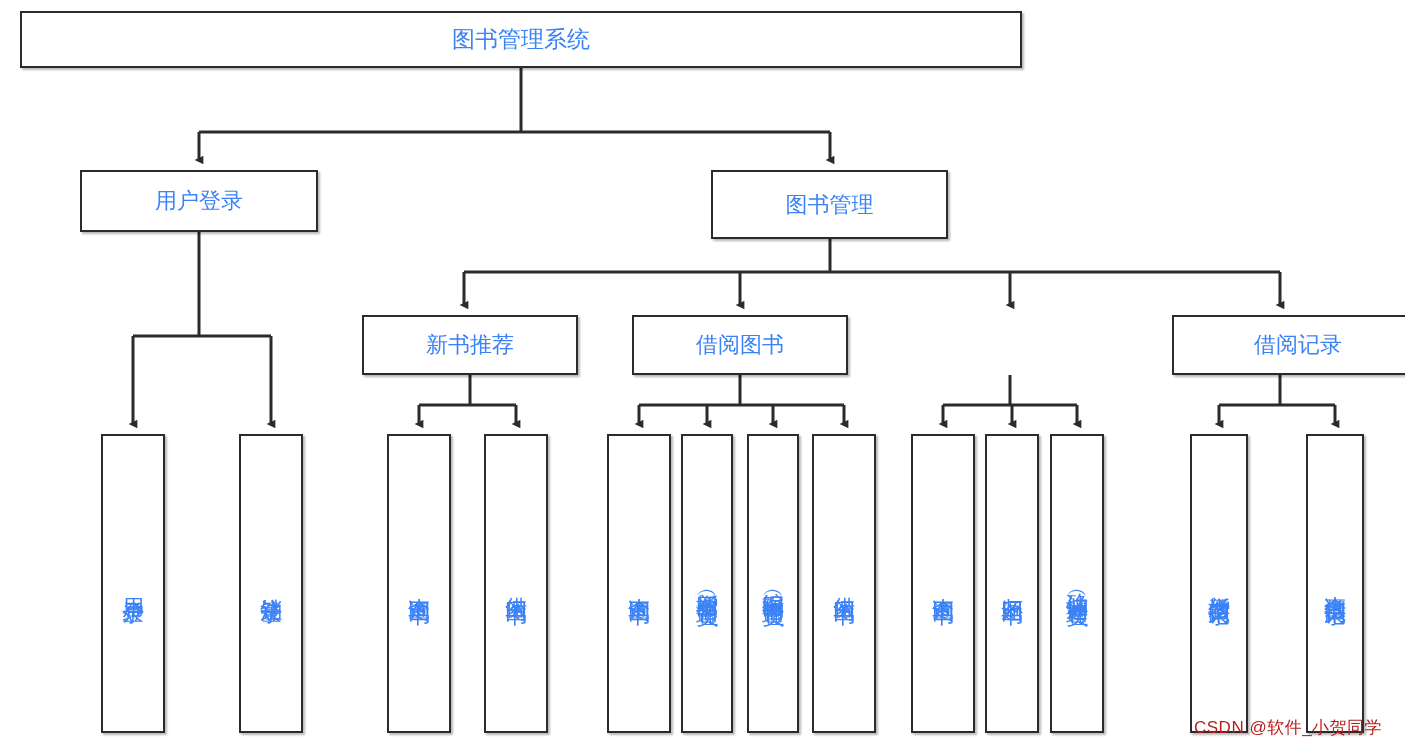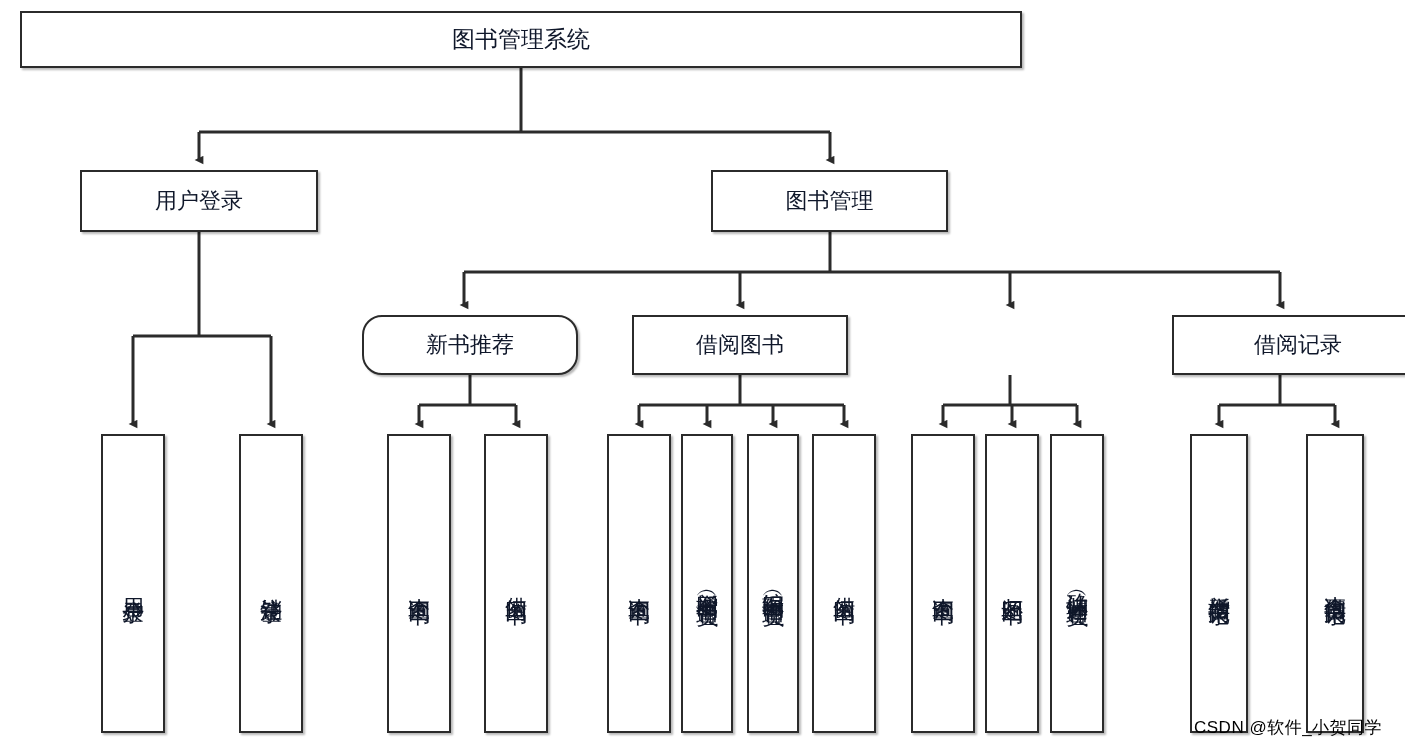"图书管理系统" .node { color: #0f172a -> #3b82f6 }
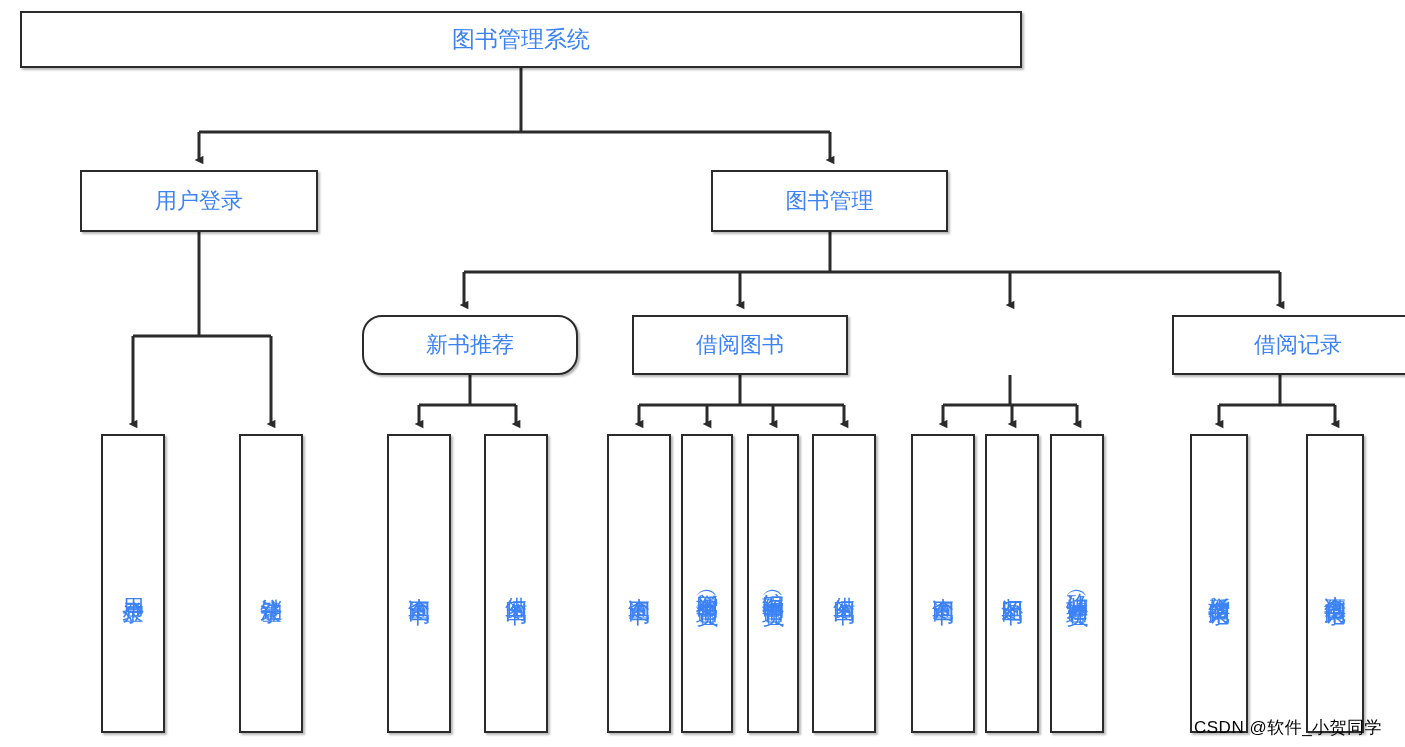"图书管理" div.node { height: 62px -> 69px }
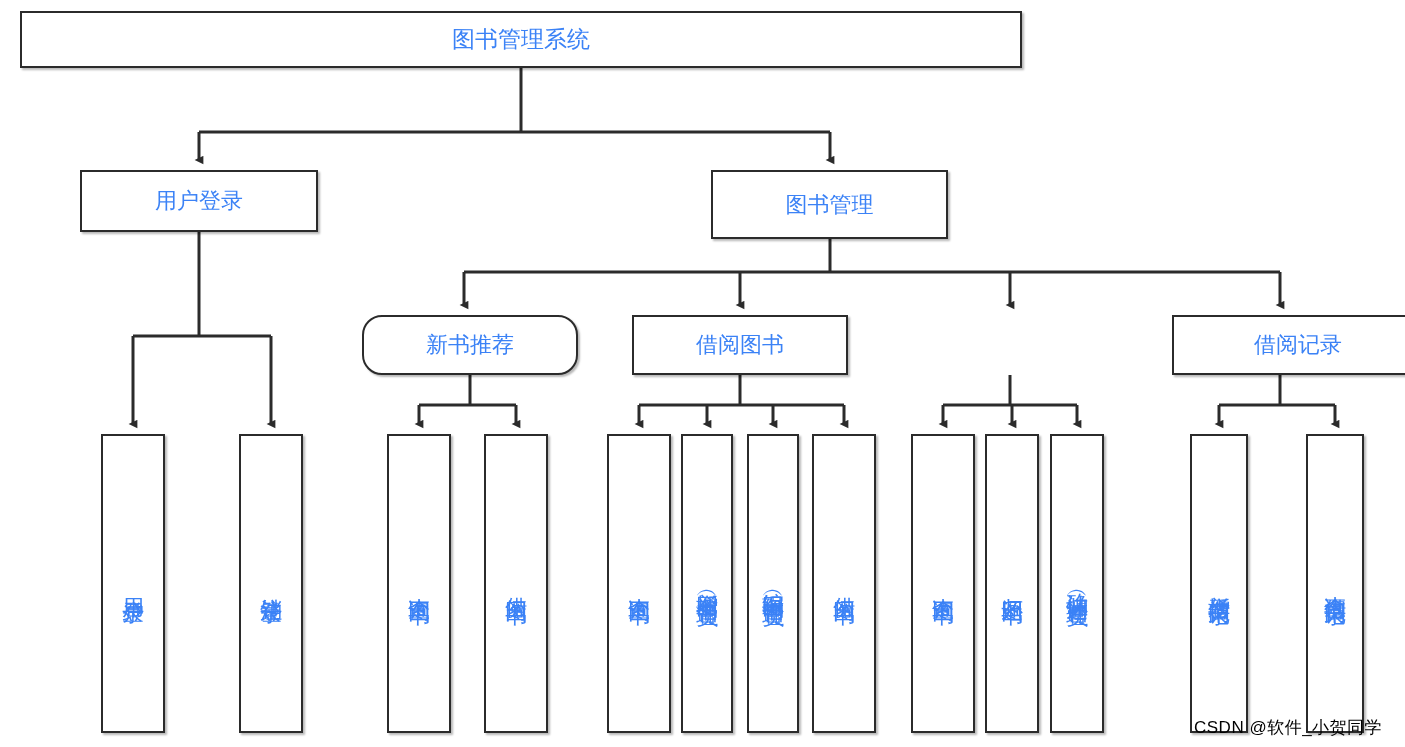"新书推荐" div.node { border-radius: 20px -> none }
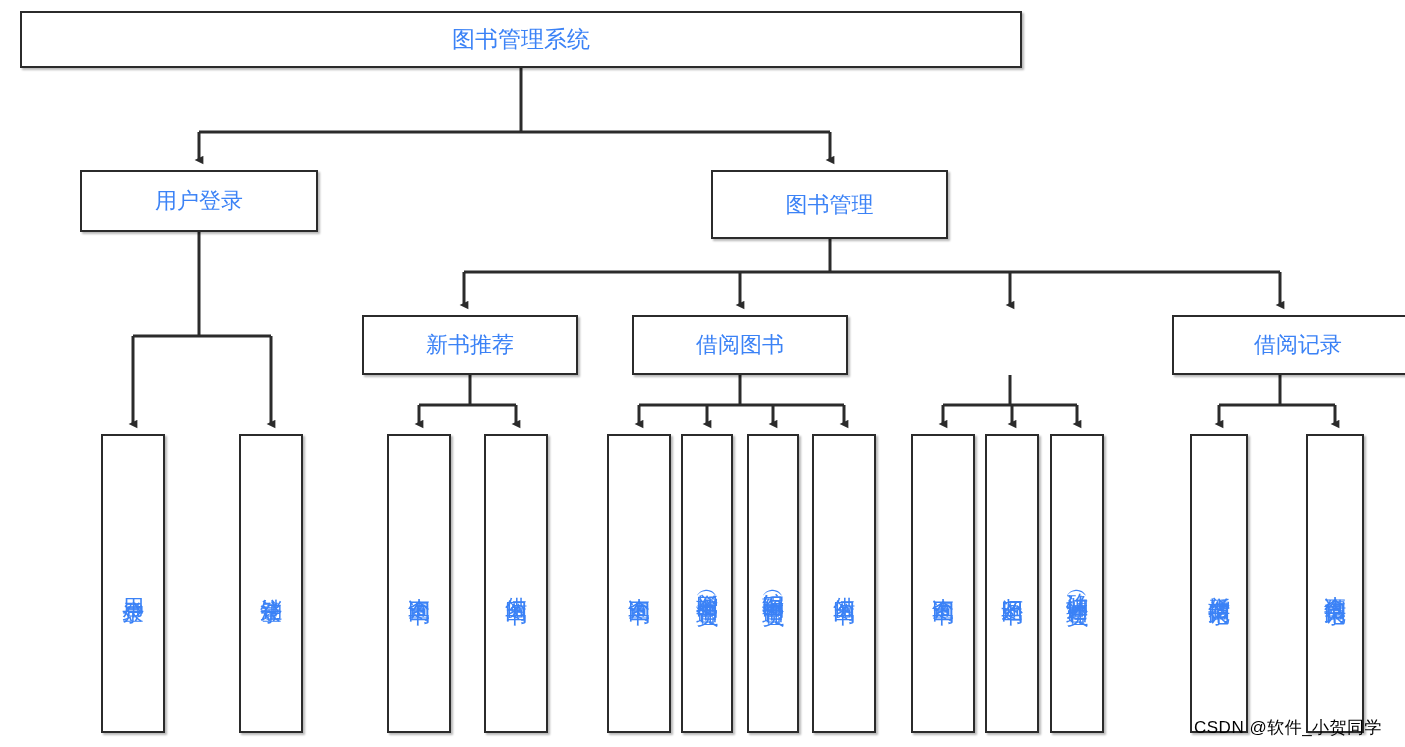"CSDN @软件_小贺同学" .watermark { color: #000000 -> #b91c1c }
